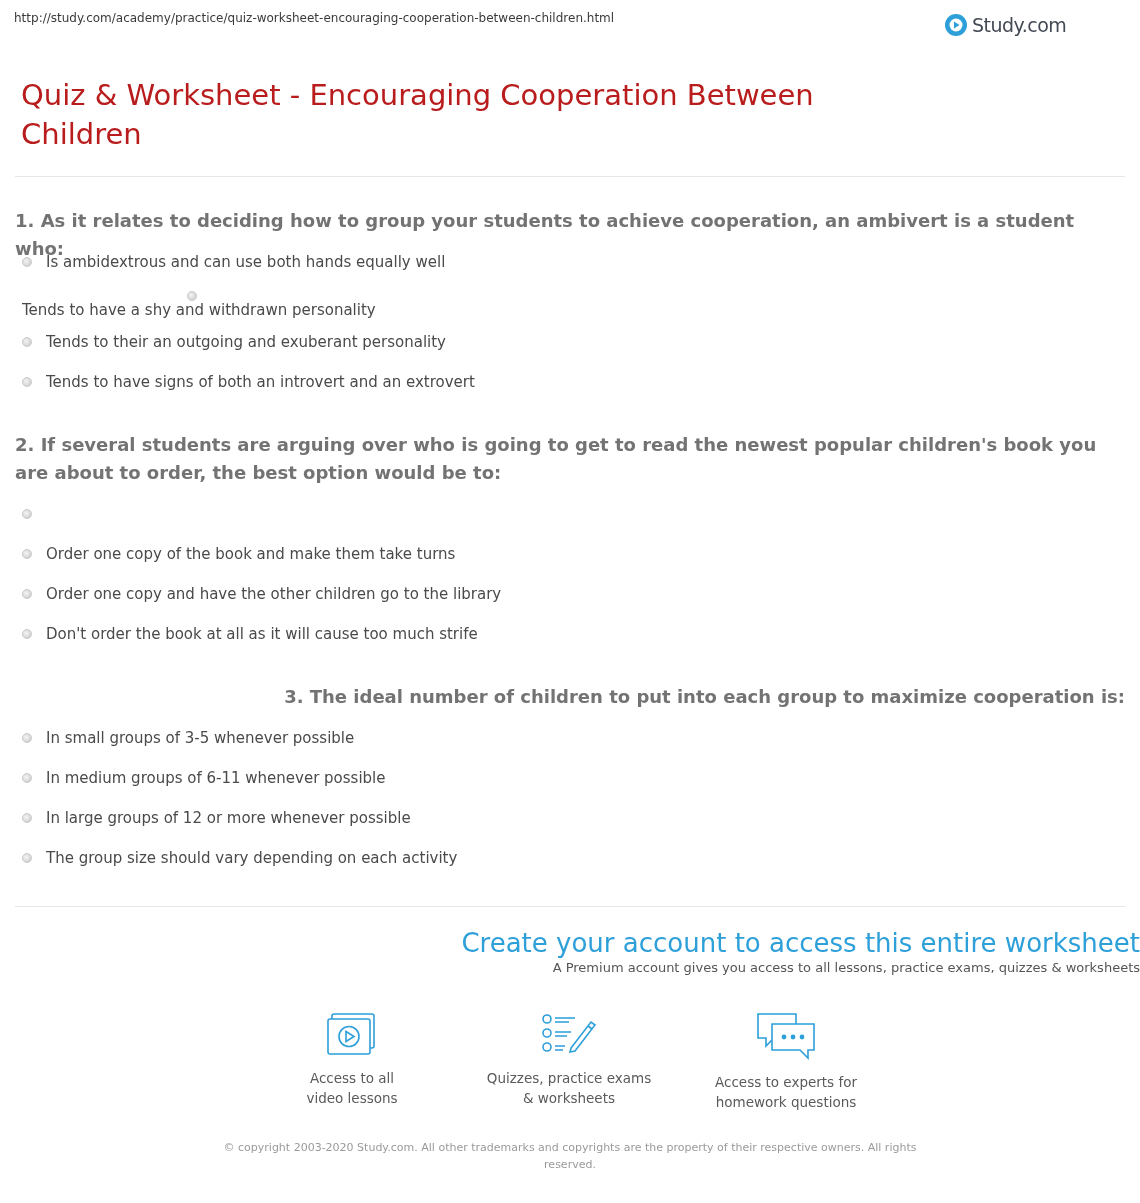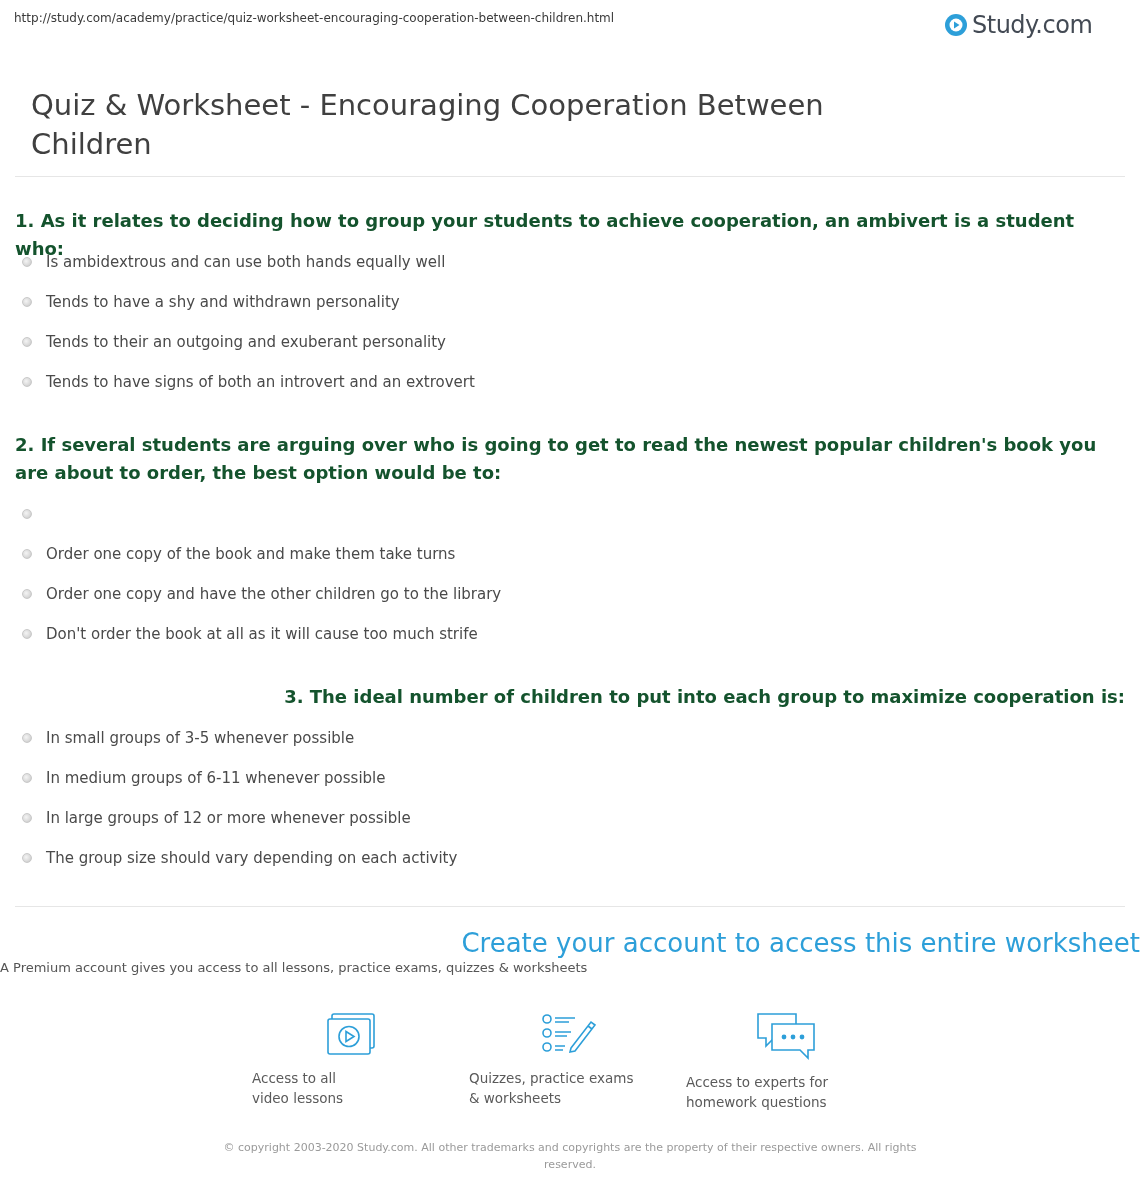"Study.com" .logo-text { font-size: 24px -> 19px }
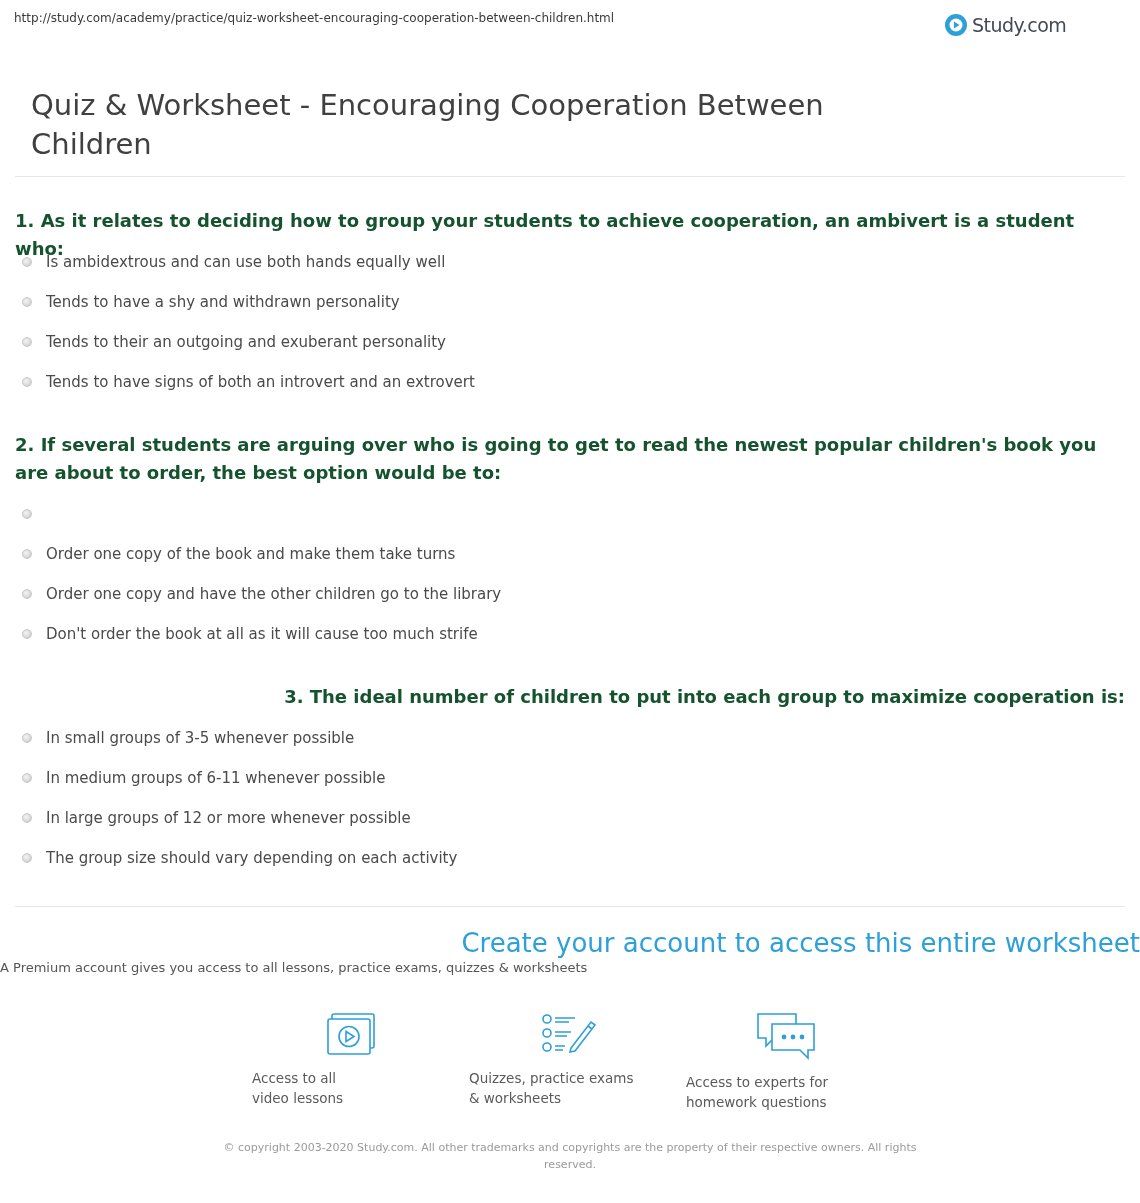"Quiz & Worksheet - Encouraging" .title { color: #404040 -> #b91c1c; margin: 16px -> 6px }
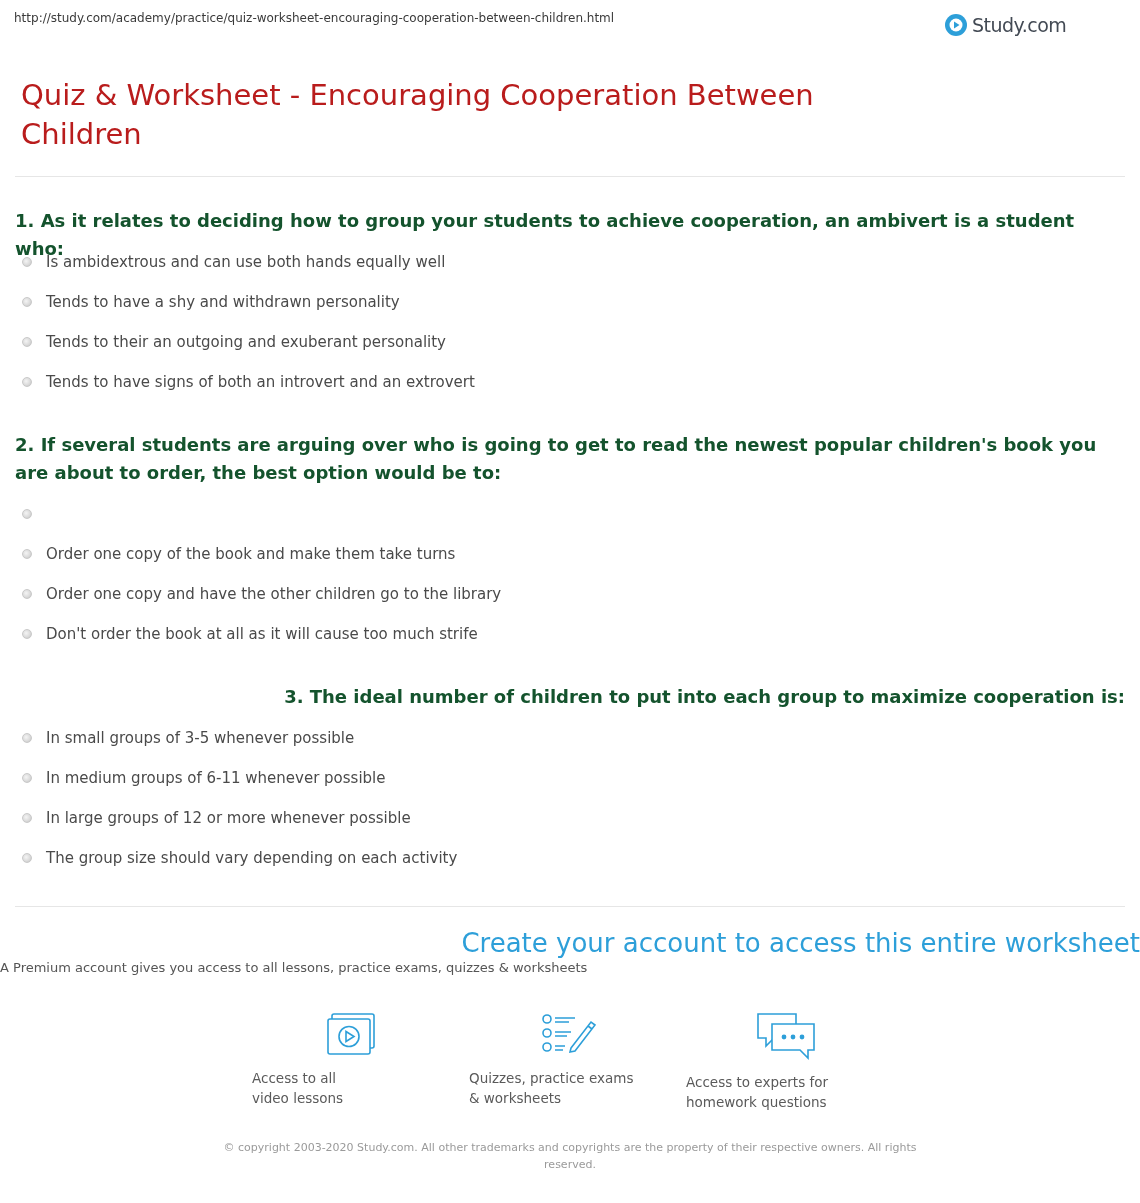"1. As it relates to" .question { color: #14532d -> #737373 }
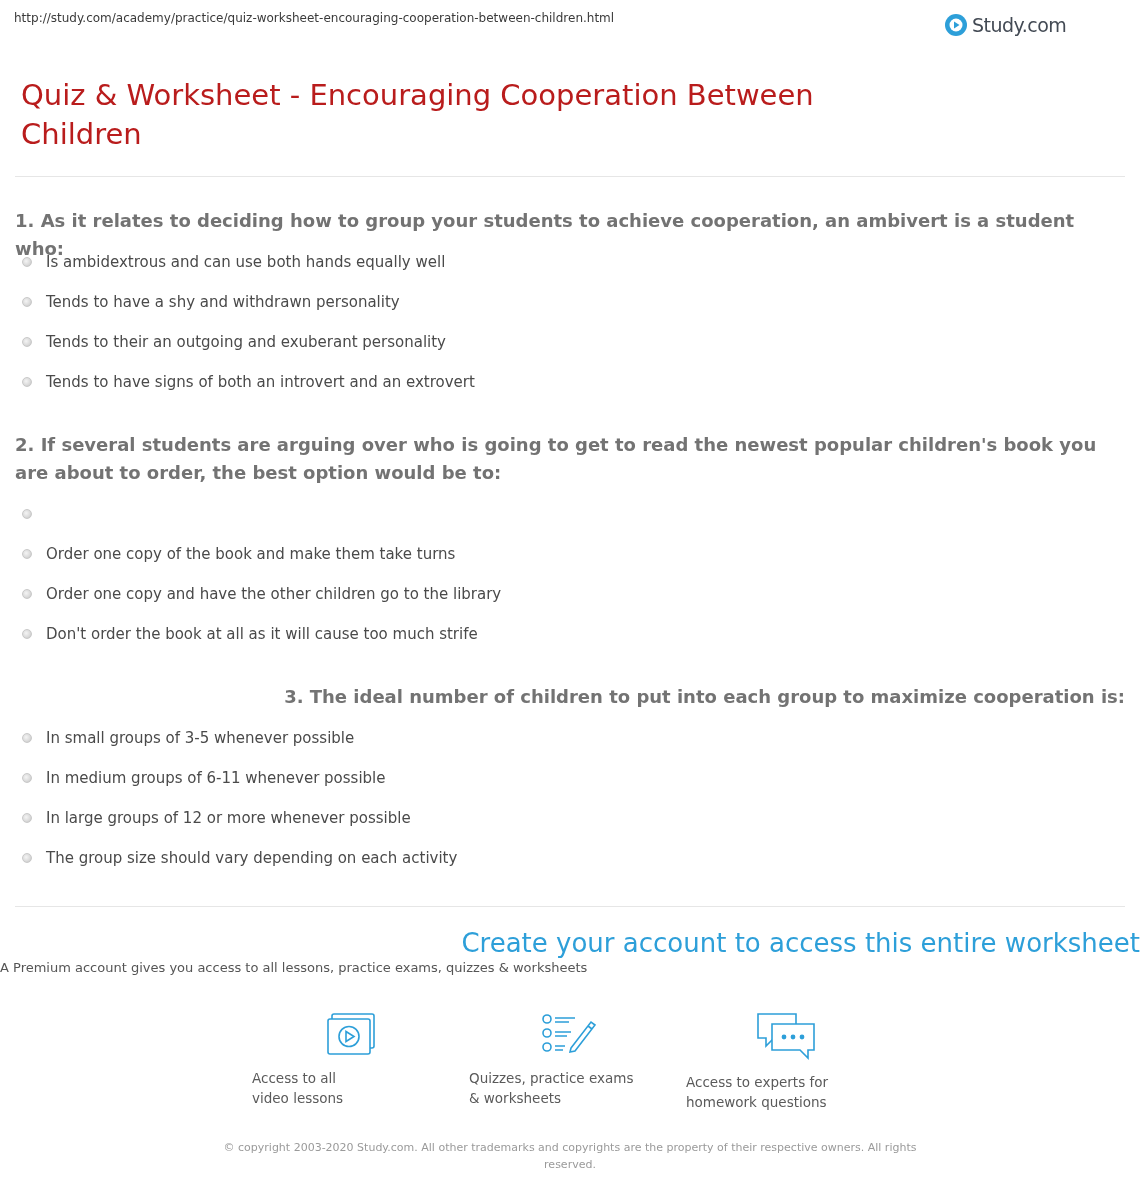"Tends to have a shy" div.option { flex-direction: none -> column }
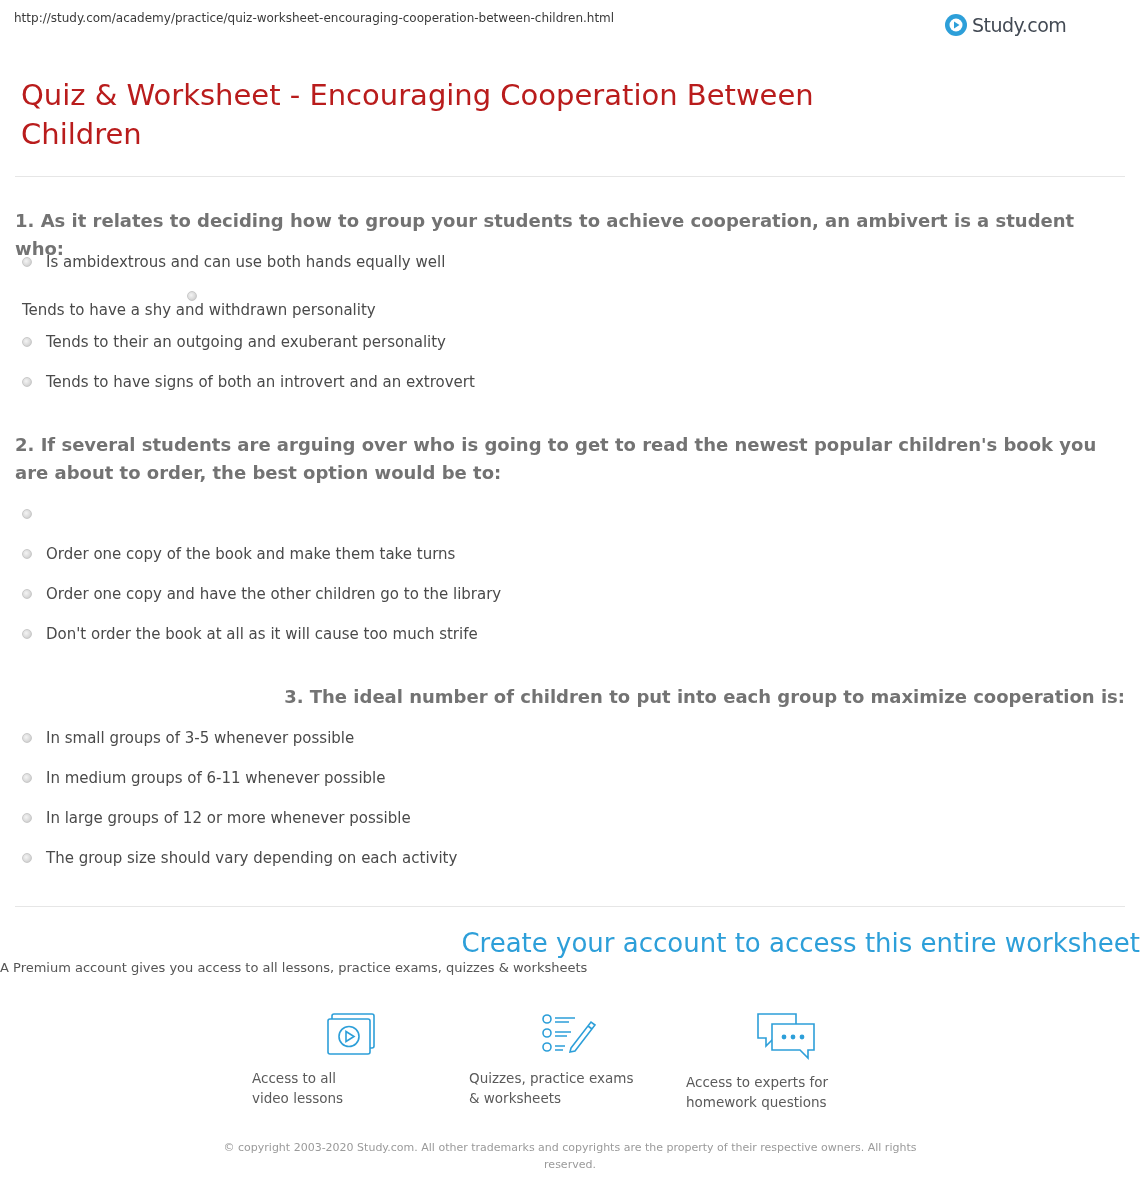"A Premium account gives you" .cta-sub { text-align: left -> right }
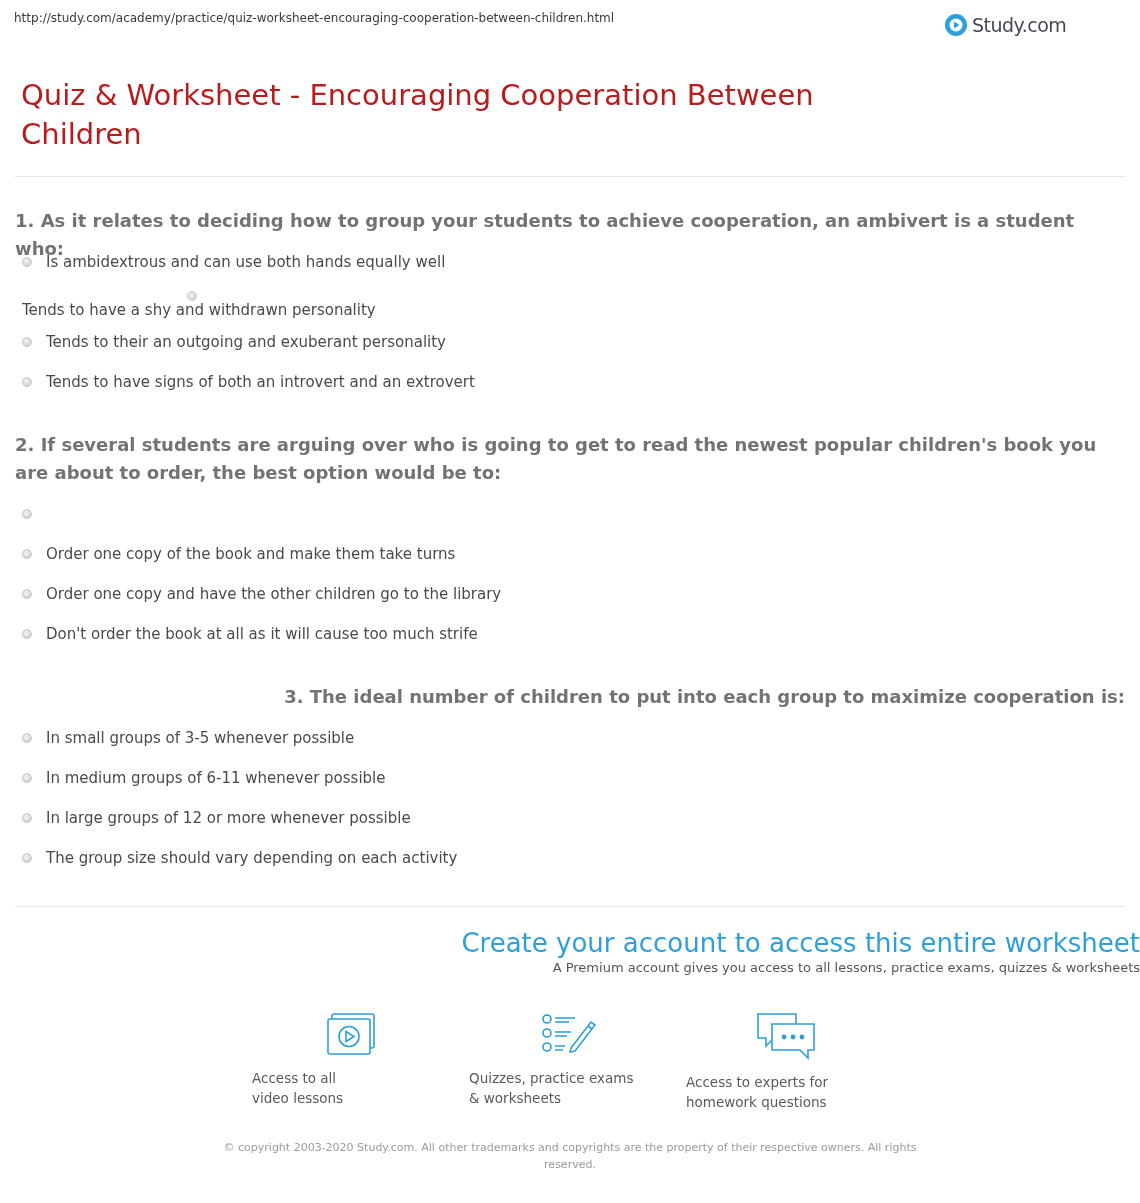"Access to all" .feature { text-align: none -> center }
